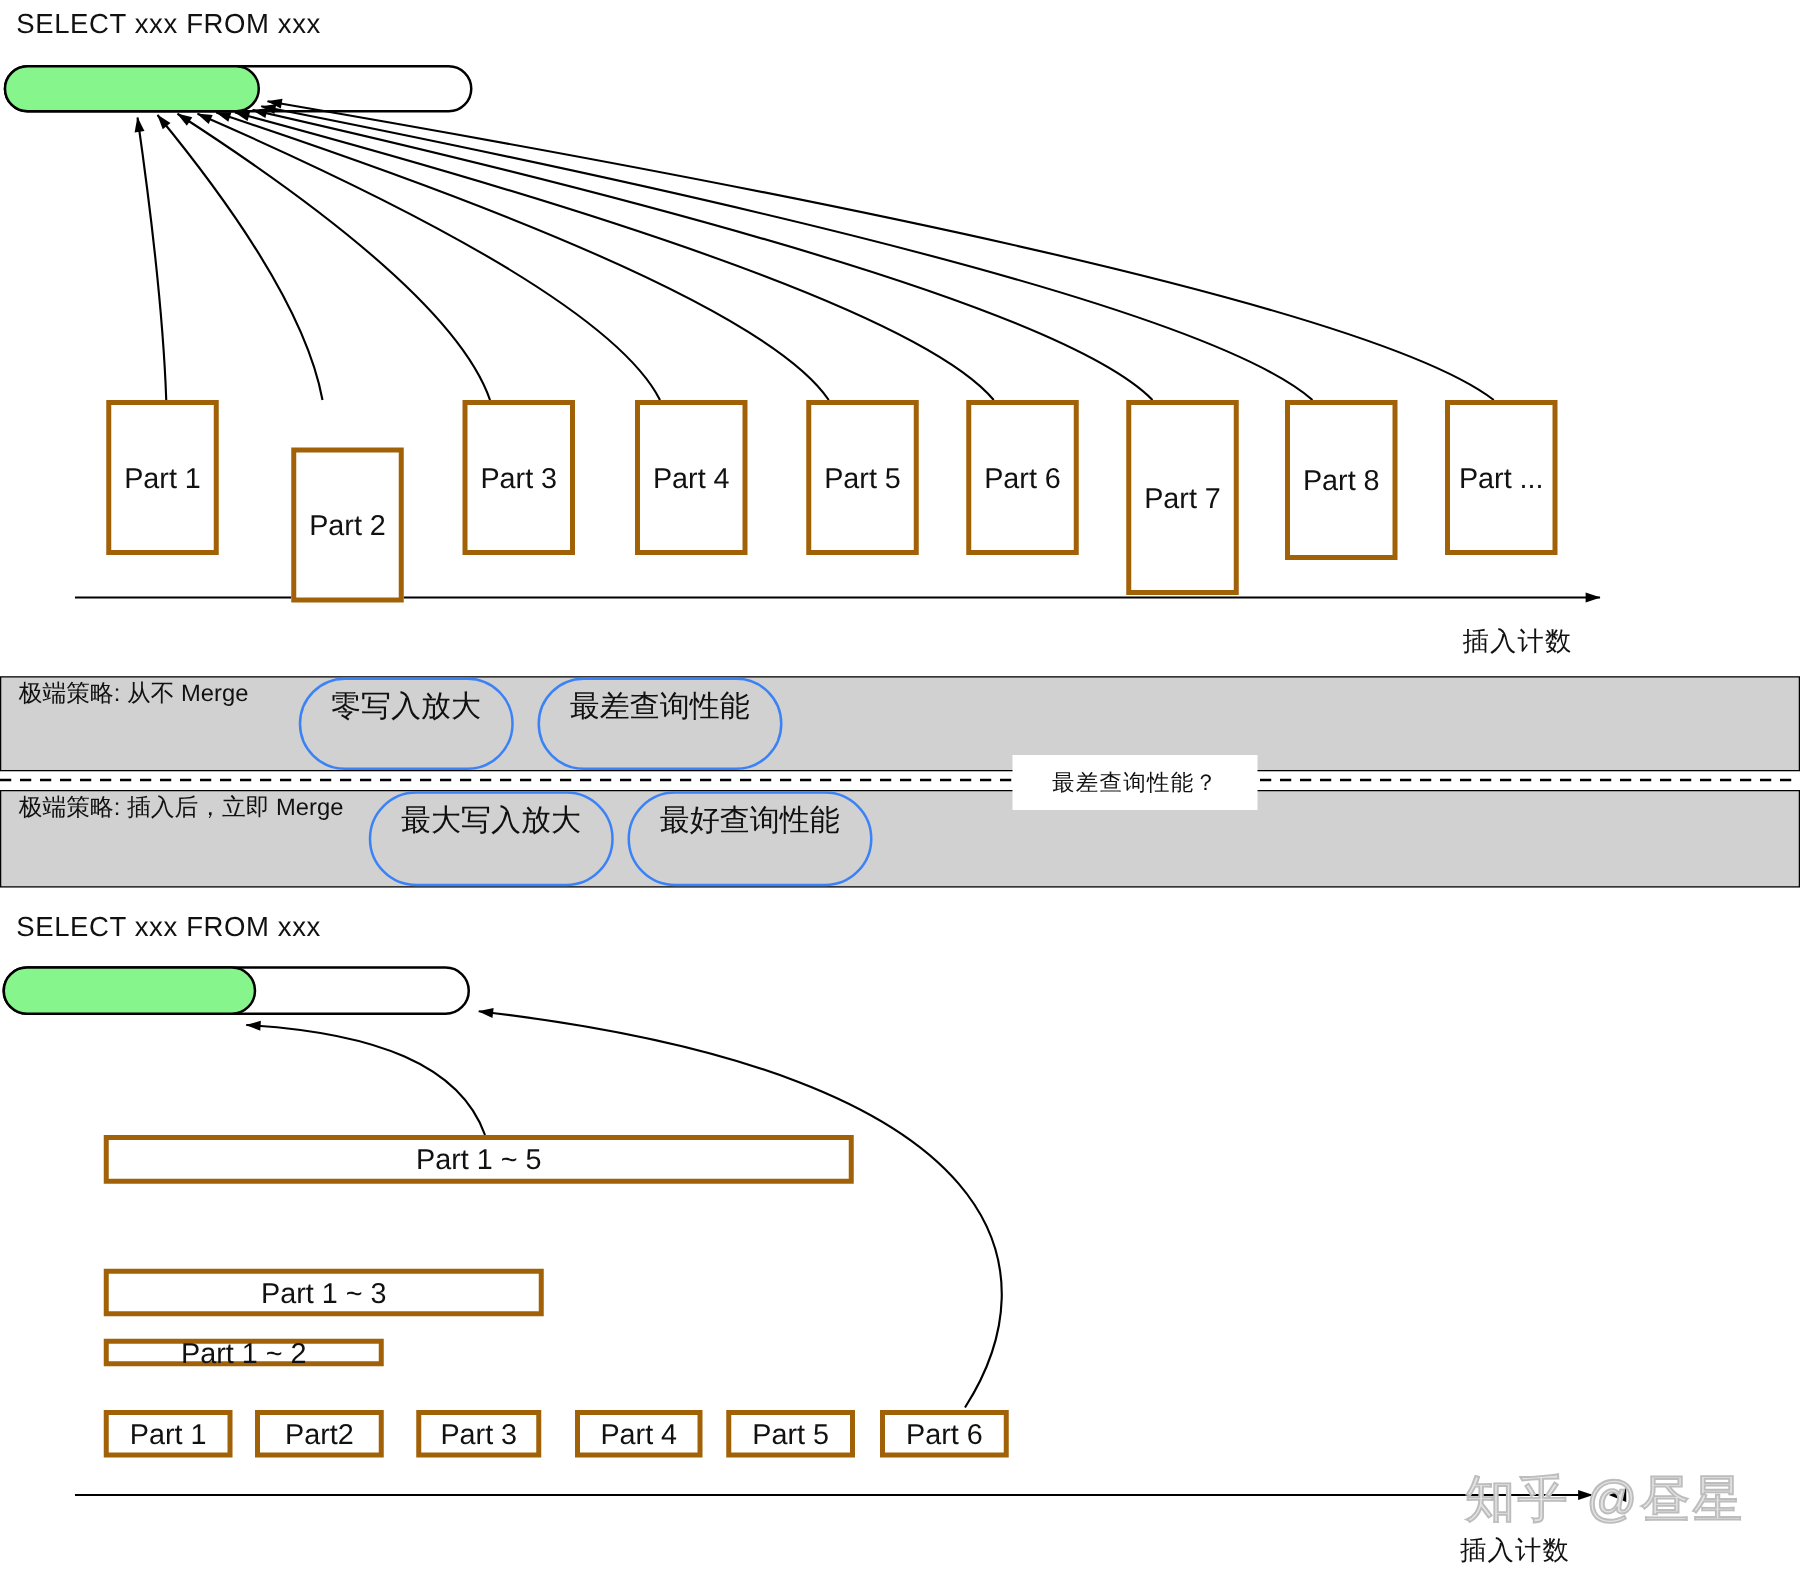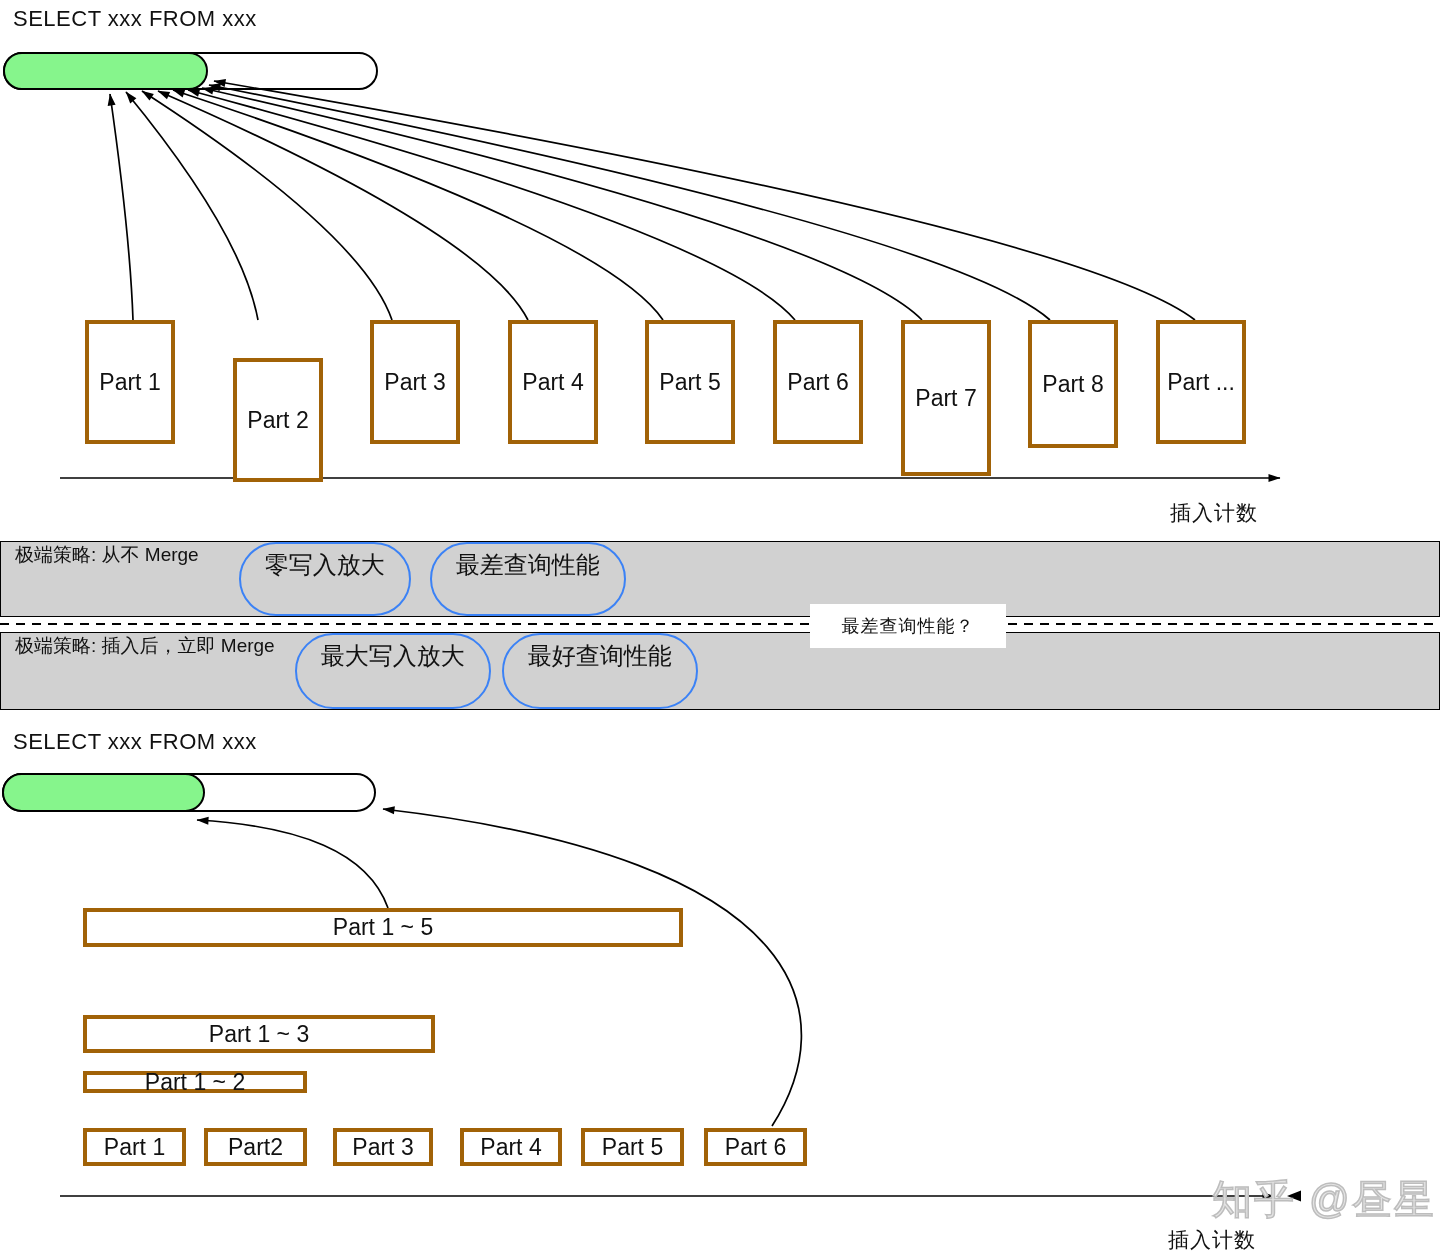"知乎 @昼星" .watermark { margin-left: 40px -> none }
